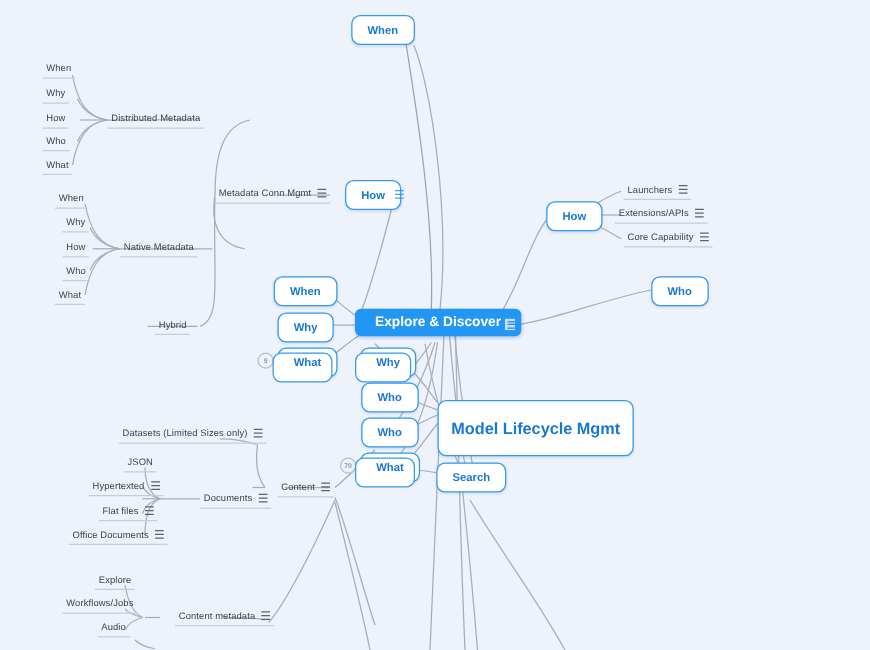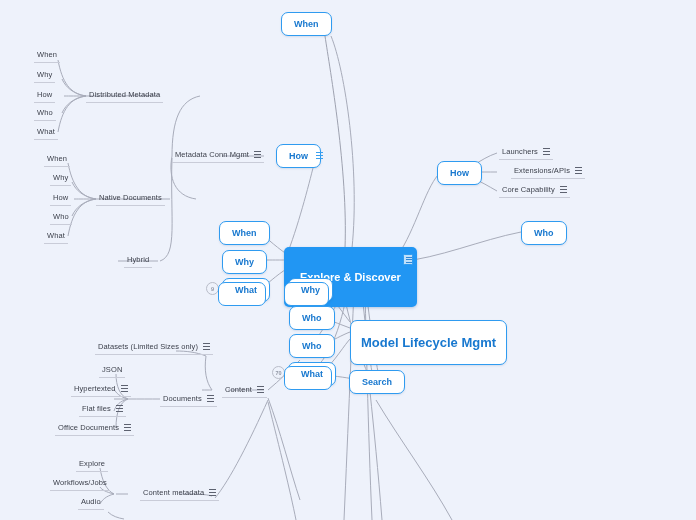"Extensions/APIs" div.node { left: 511px -> 492px }
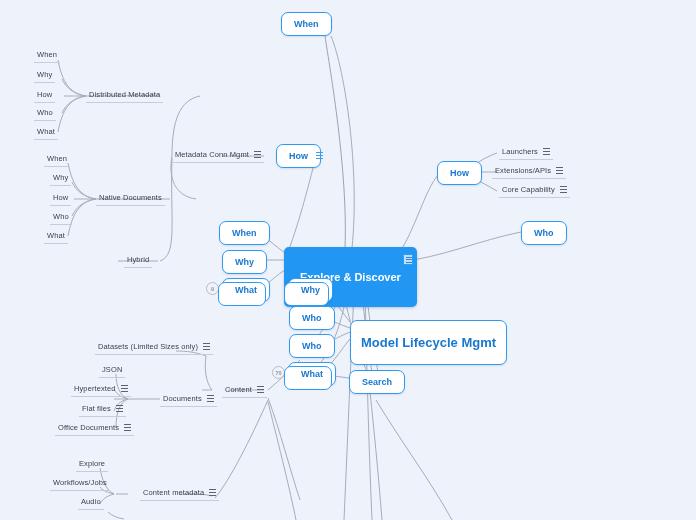"Native Documents" span { text: Documents -> Metadata }
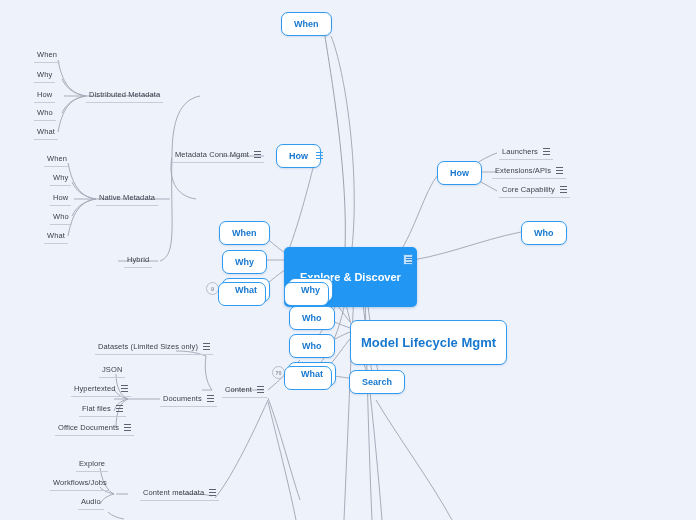"Explore & Discover" .root { padding: 24px 16px -> 5px 16px }
